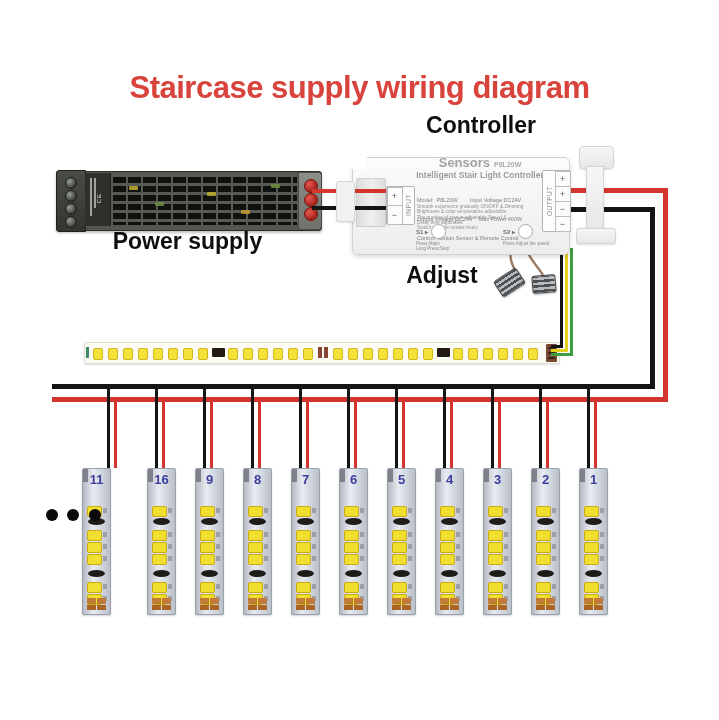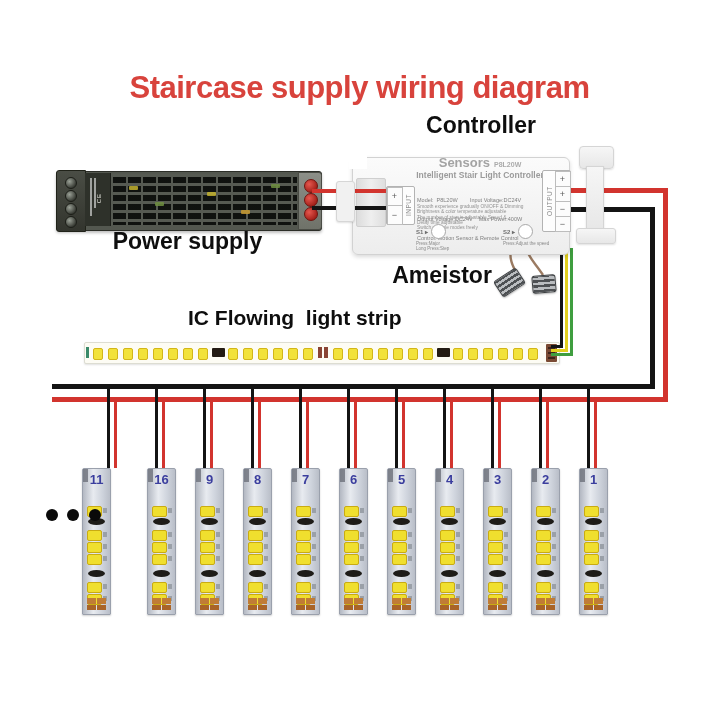"Ameistor" div.abs { text: Ameistor -> Adjust }
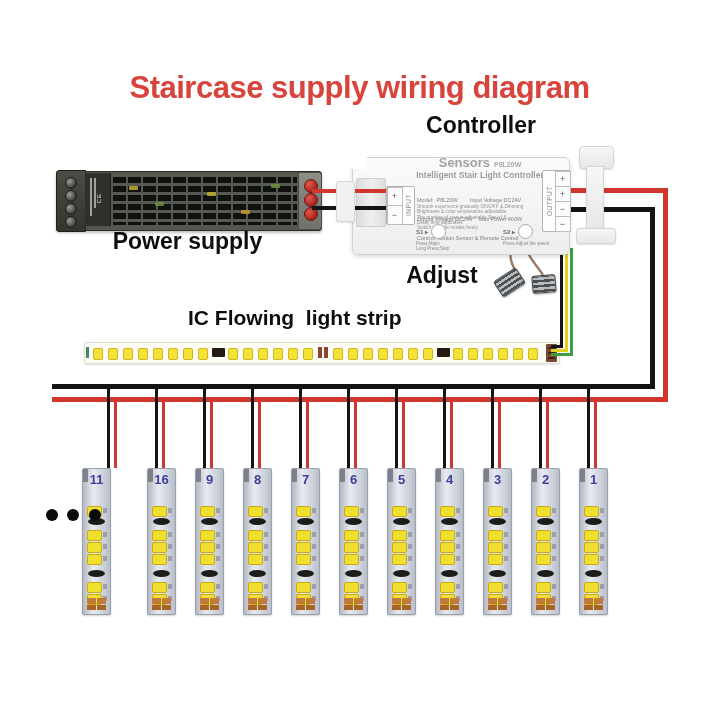"IC Flowing light strip" div.abs { html: <div>IC Flowing light strip</div> -> none }
